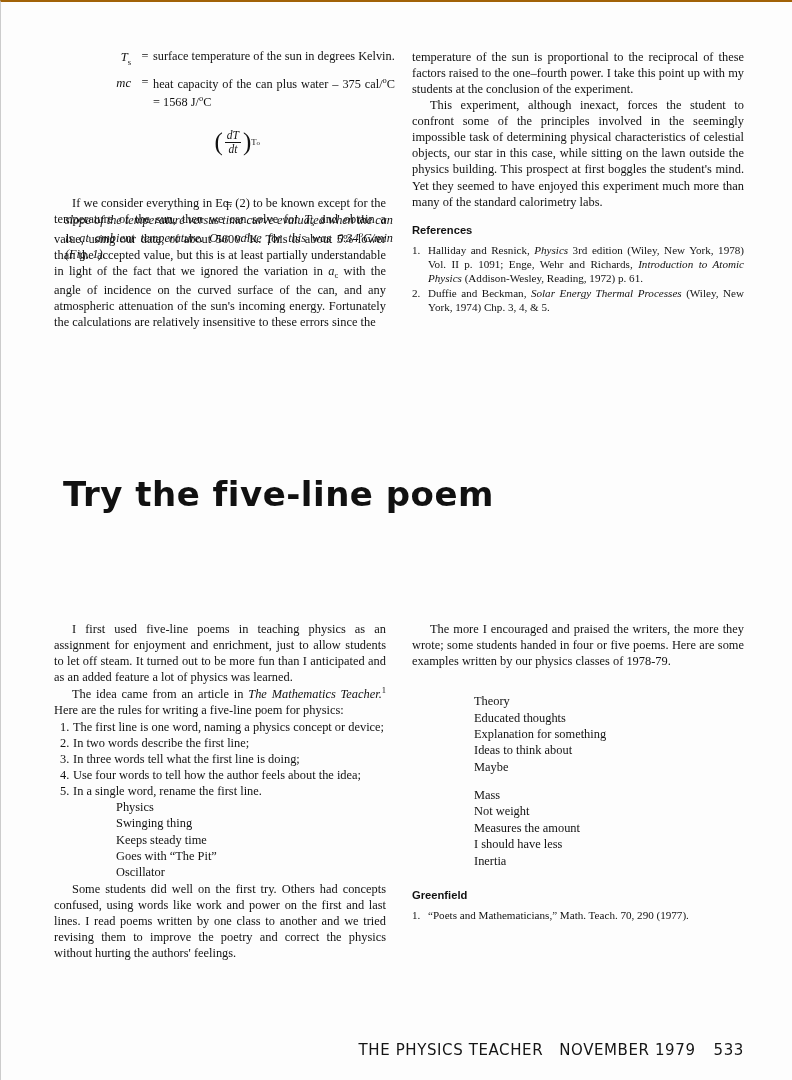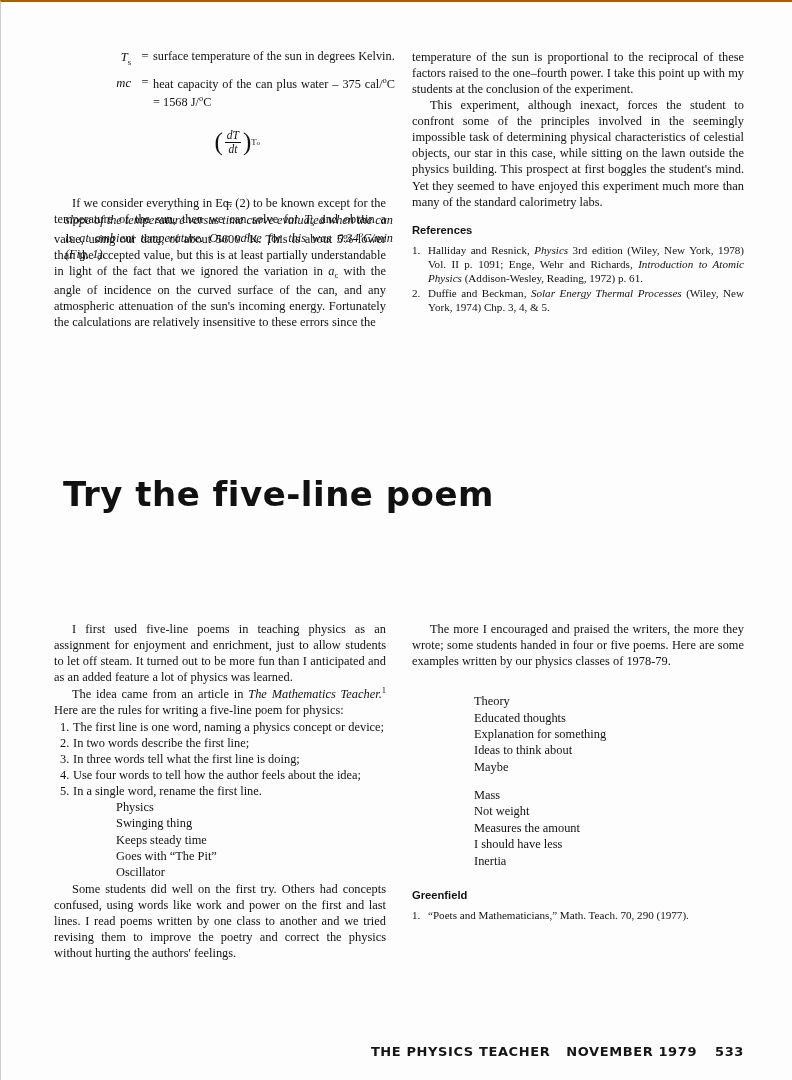"THE PHYSICS TEACHER NOVEMBER 1979" .footer { font-size: 13px -> 15px; font-weight: bold -> normal }
